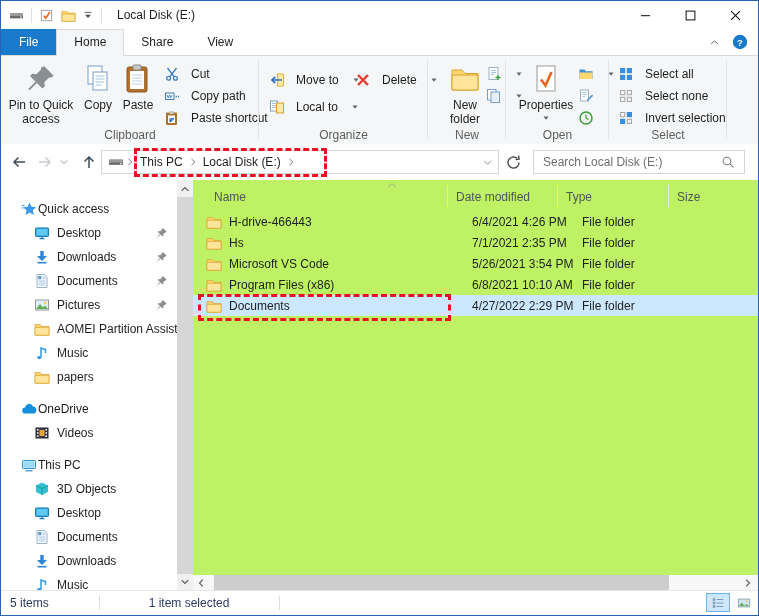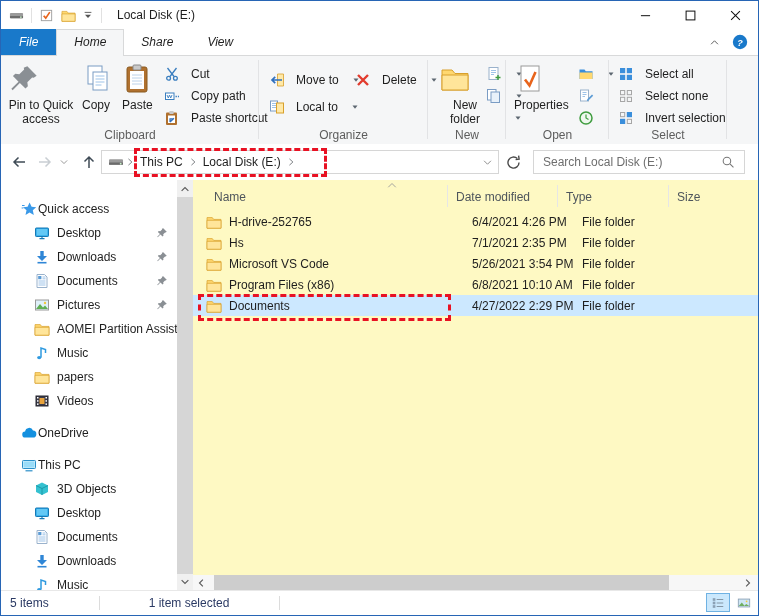"File" .tabrow { font-style: italic -> none }
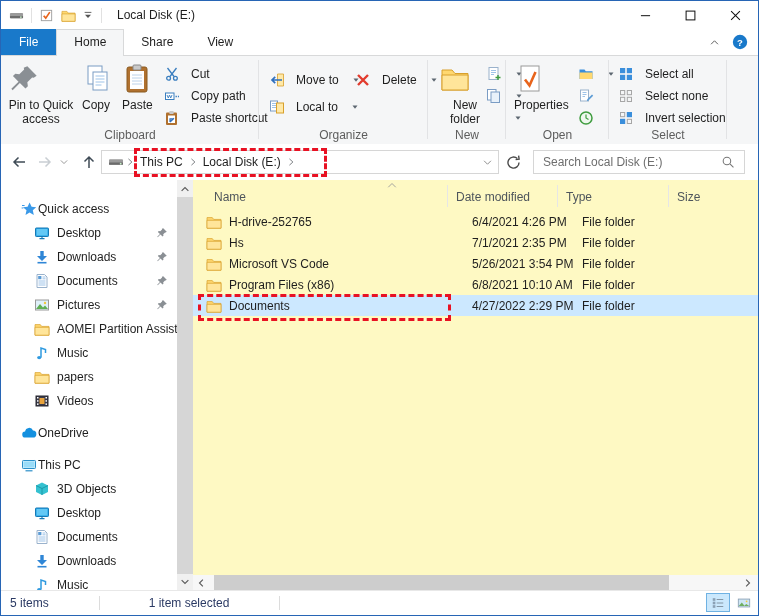"Pin to Quick access" .rbig { align-items: flex-start -> center }
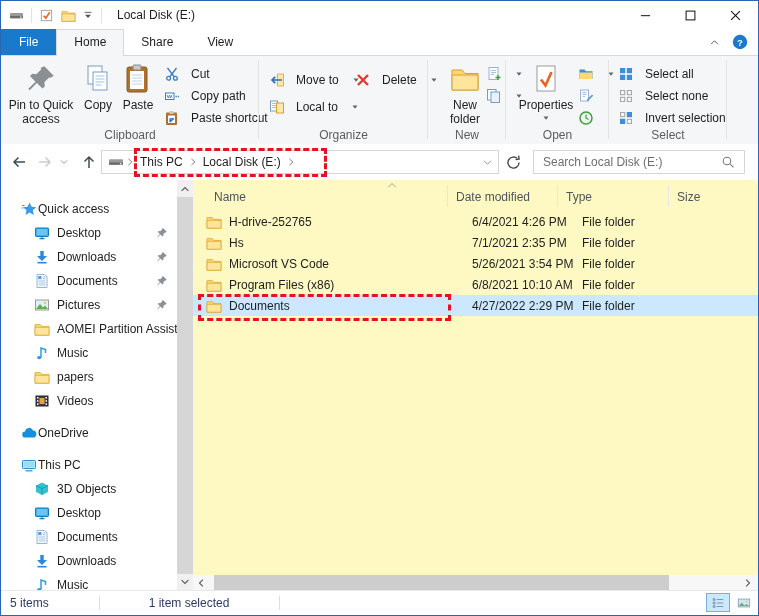"Name" .filelist { background: #fef9c3 -> #bef264 }
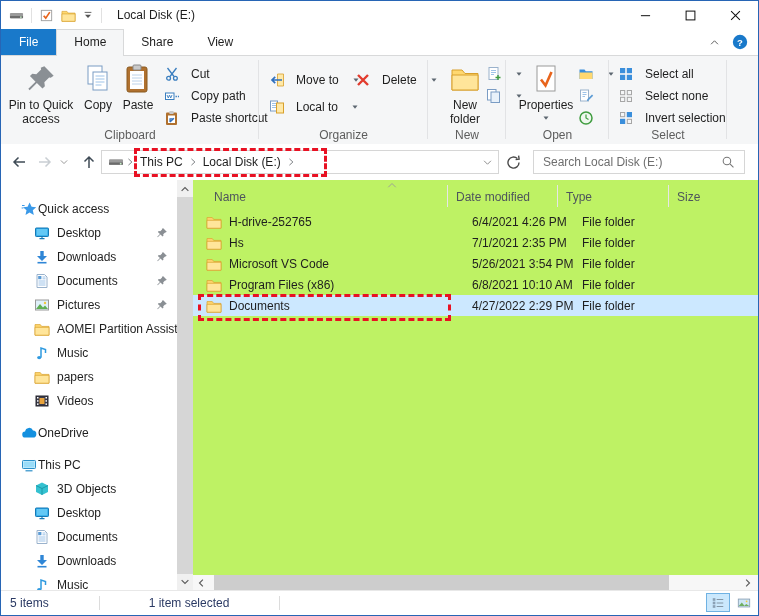"H-drive-252765" div.ntext { text: H-drive-252765 -> H-drive-466443 }
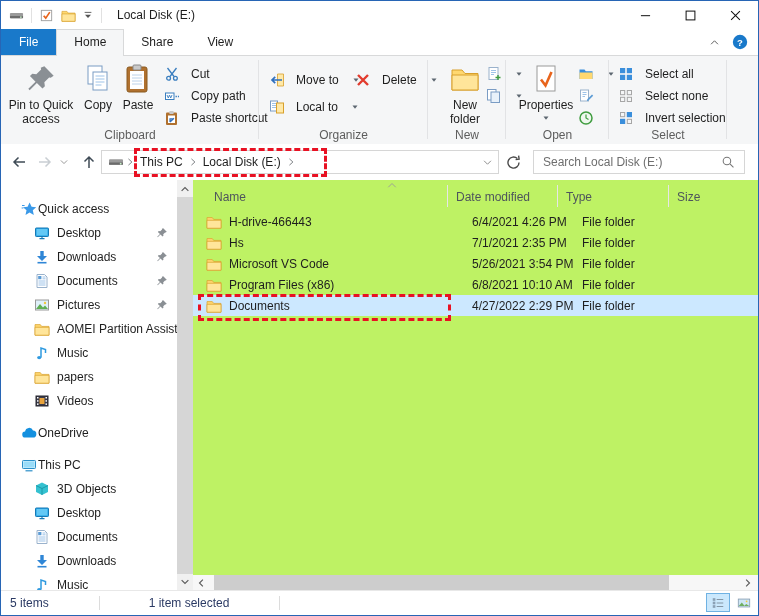"Videos" div.side-item { order: before "OneDrive" -> after "OneDrive" }
